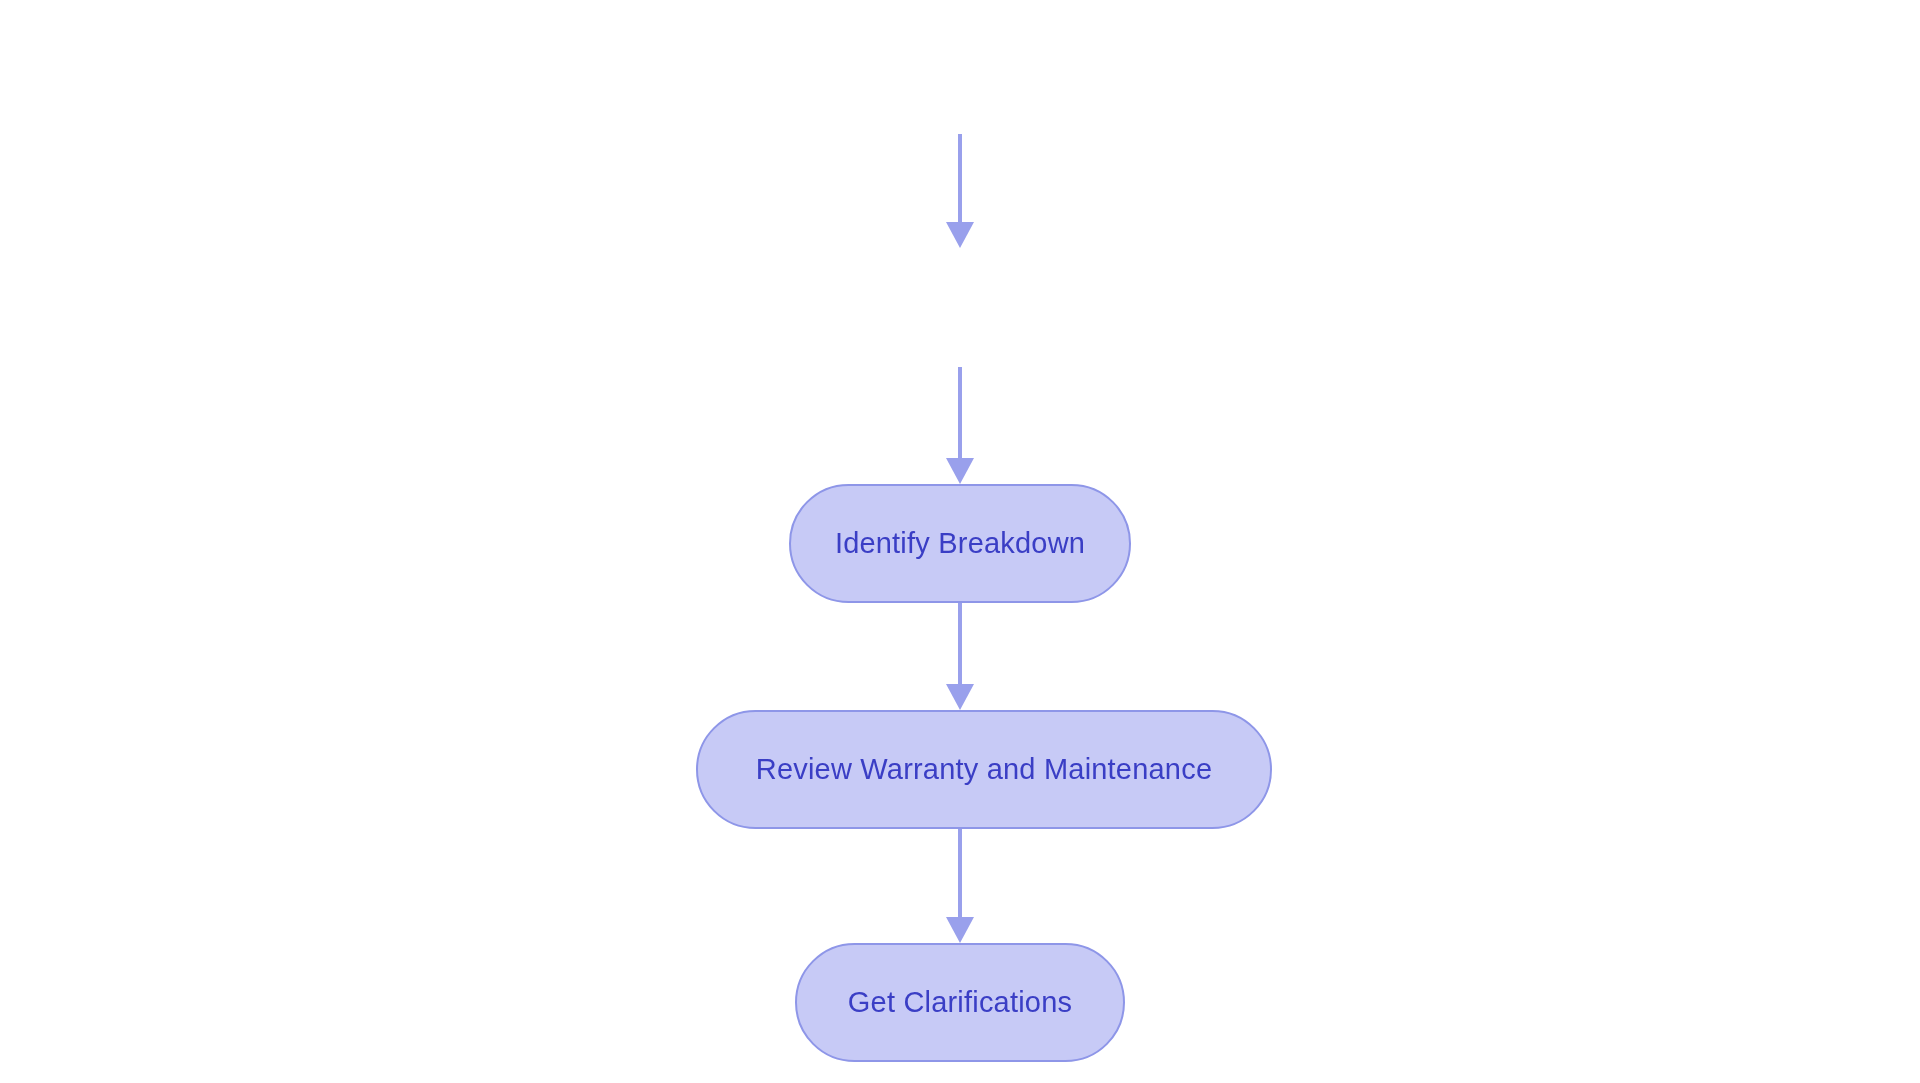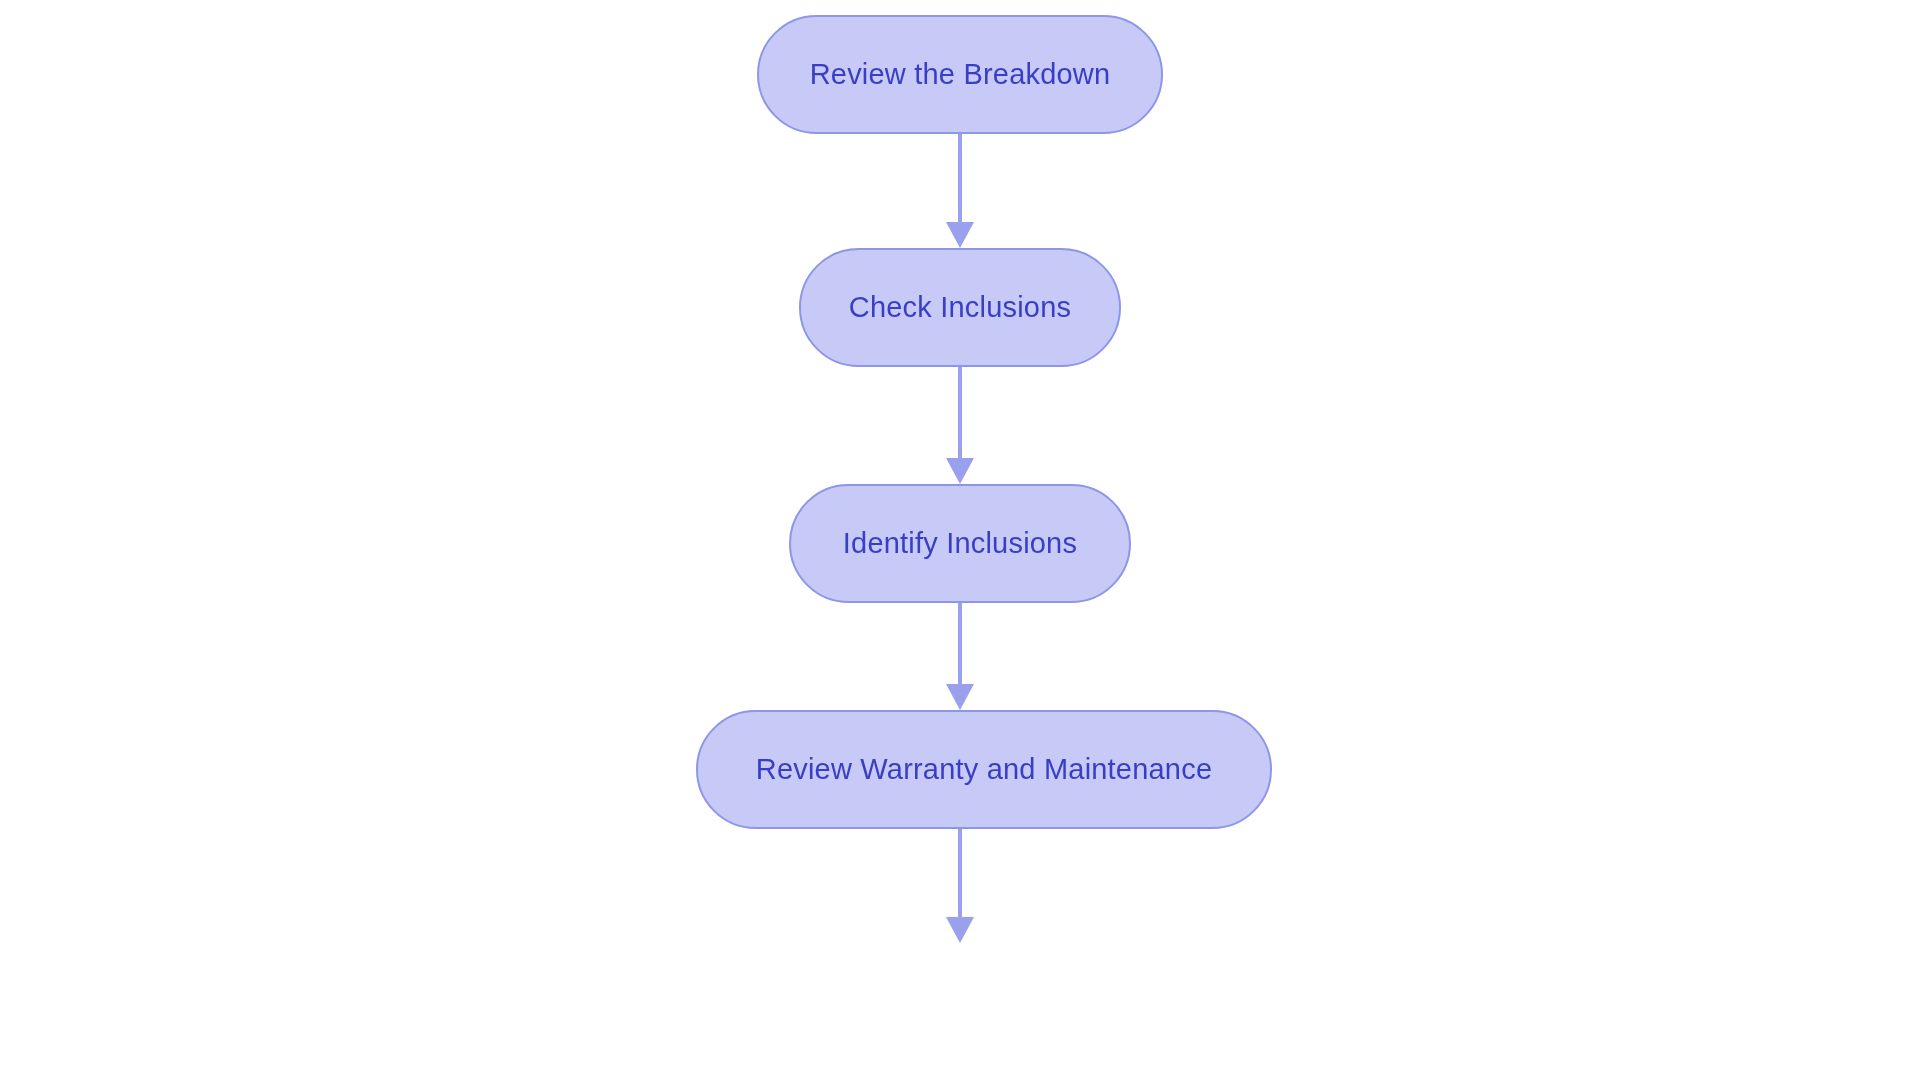"Review the Breakdown" div.node { html: <div>Review the Breakdown</div> -> none }
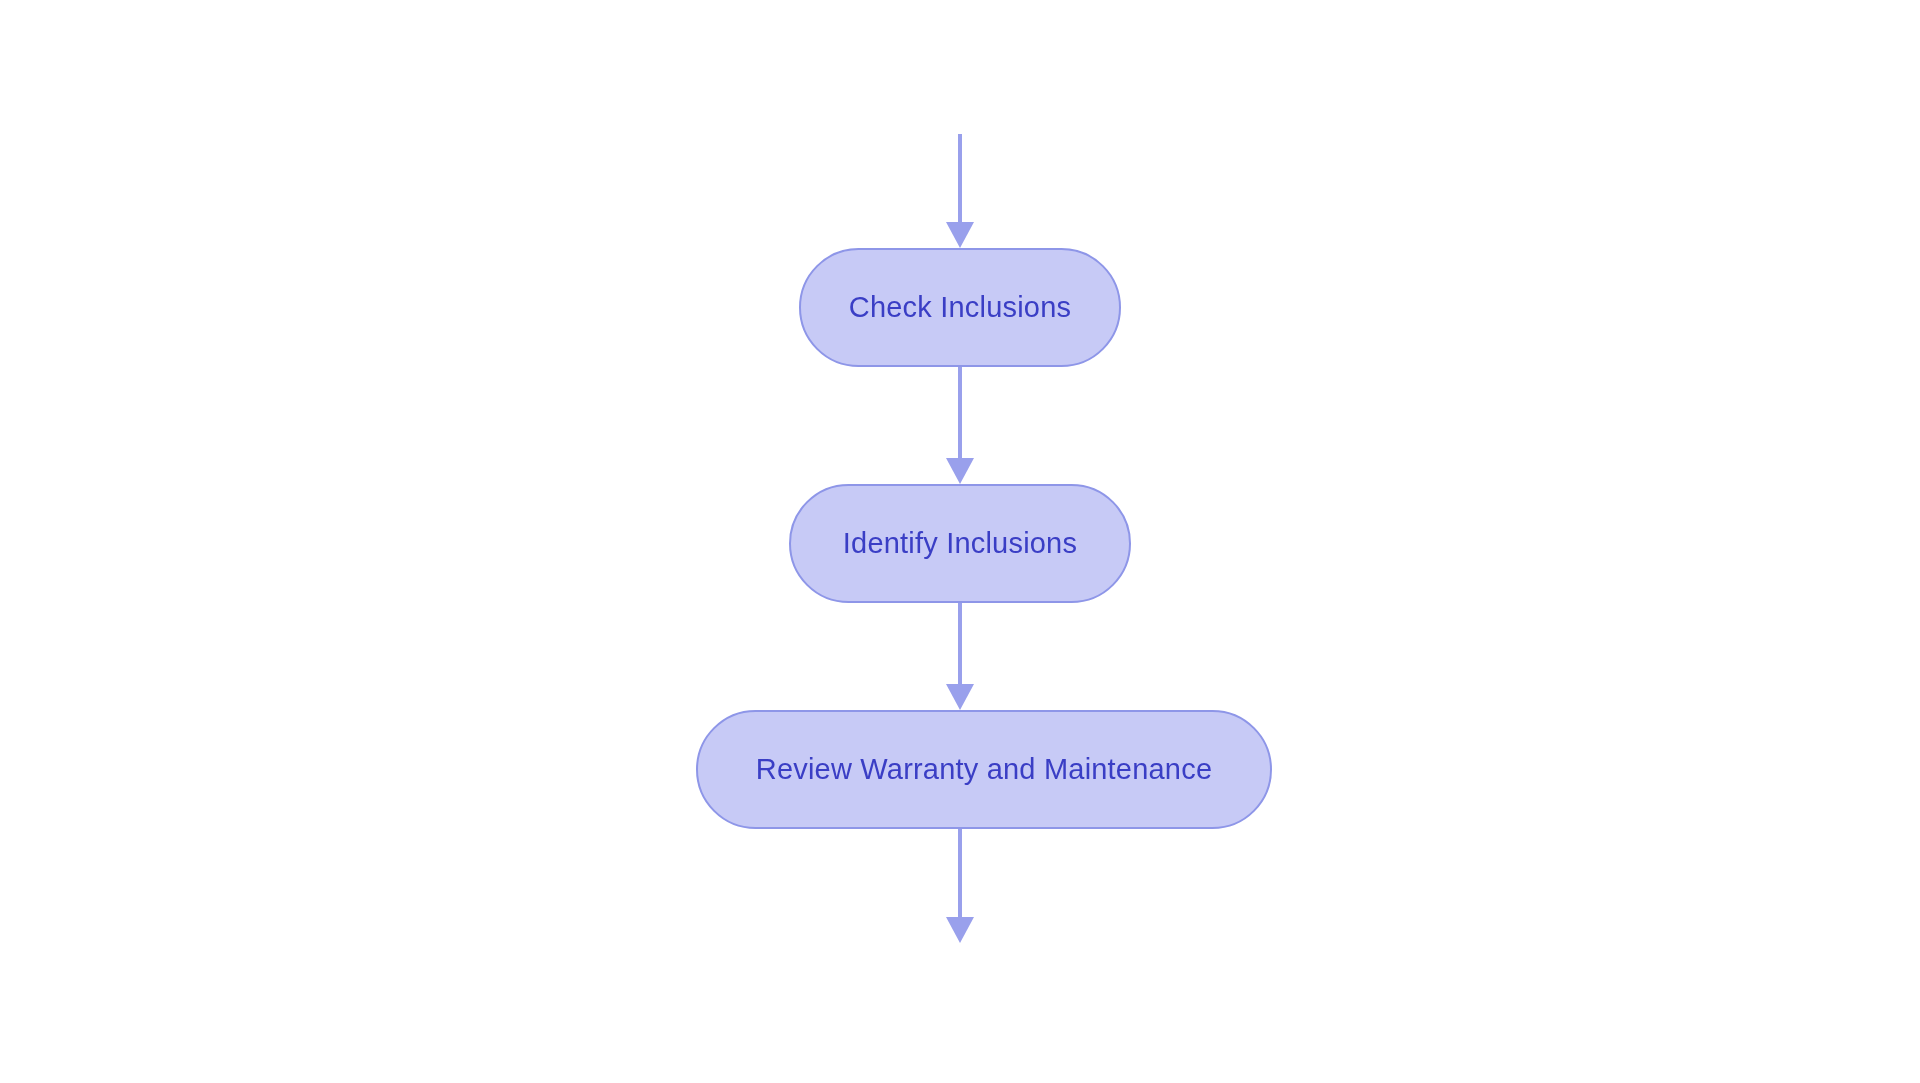"Check Inclusions" div.node { html: <div>Check Inclusions</div> -> none }
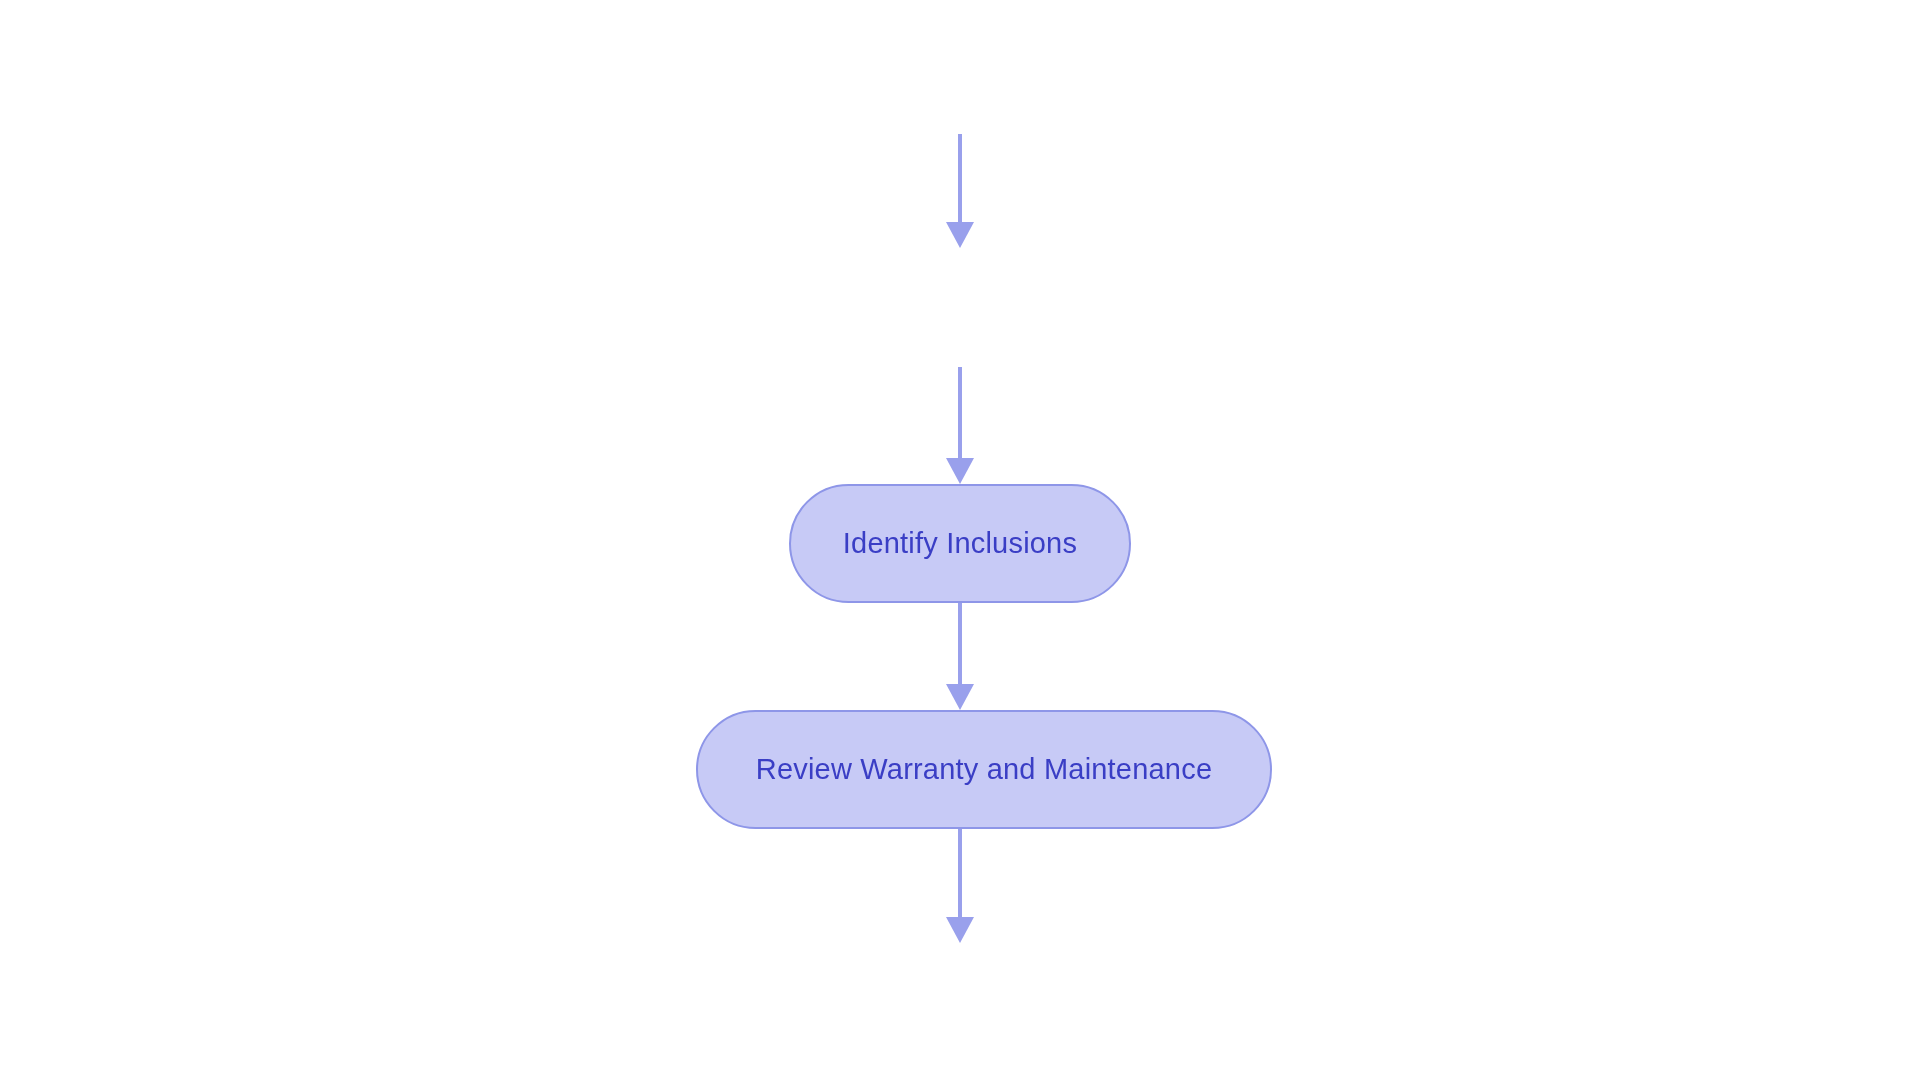"Identify Inclusions" div.node { text: Inclusions -> Breakdown }
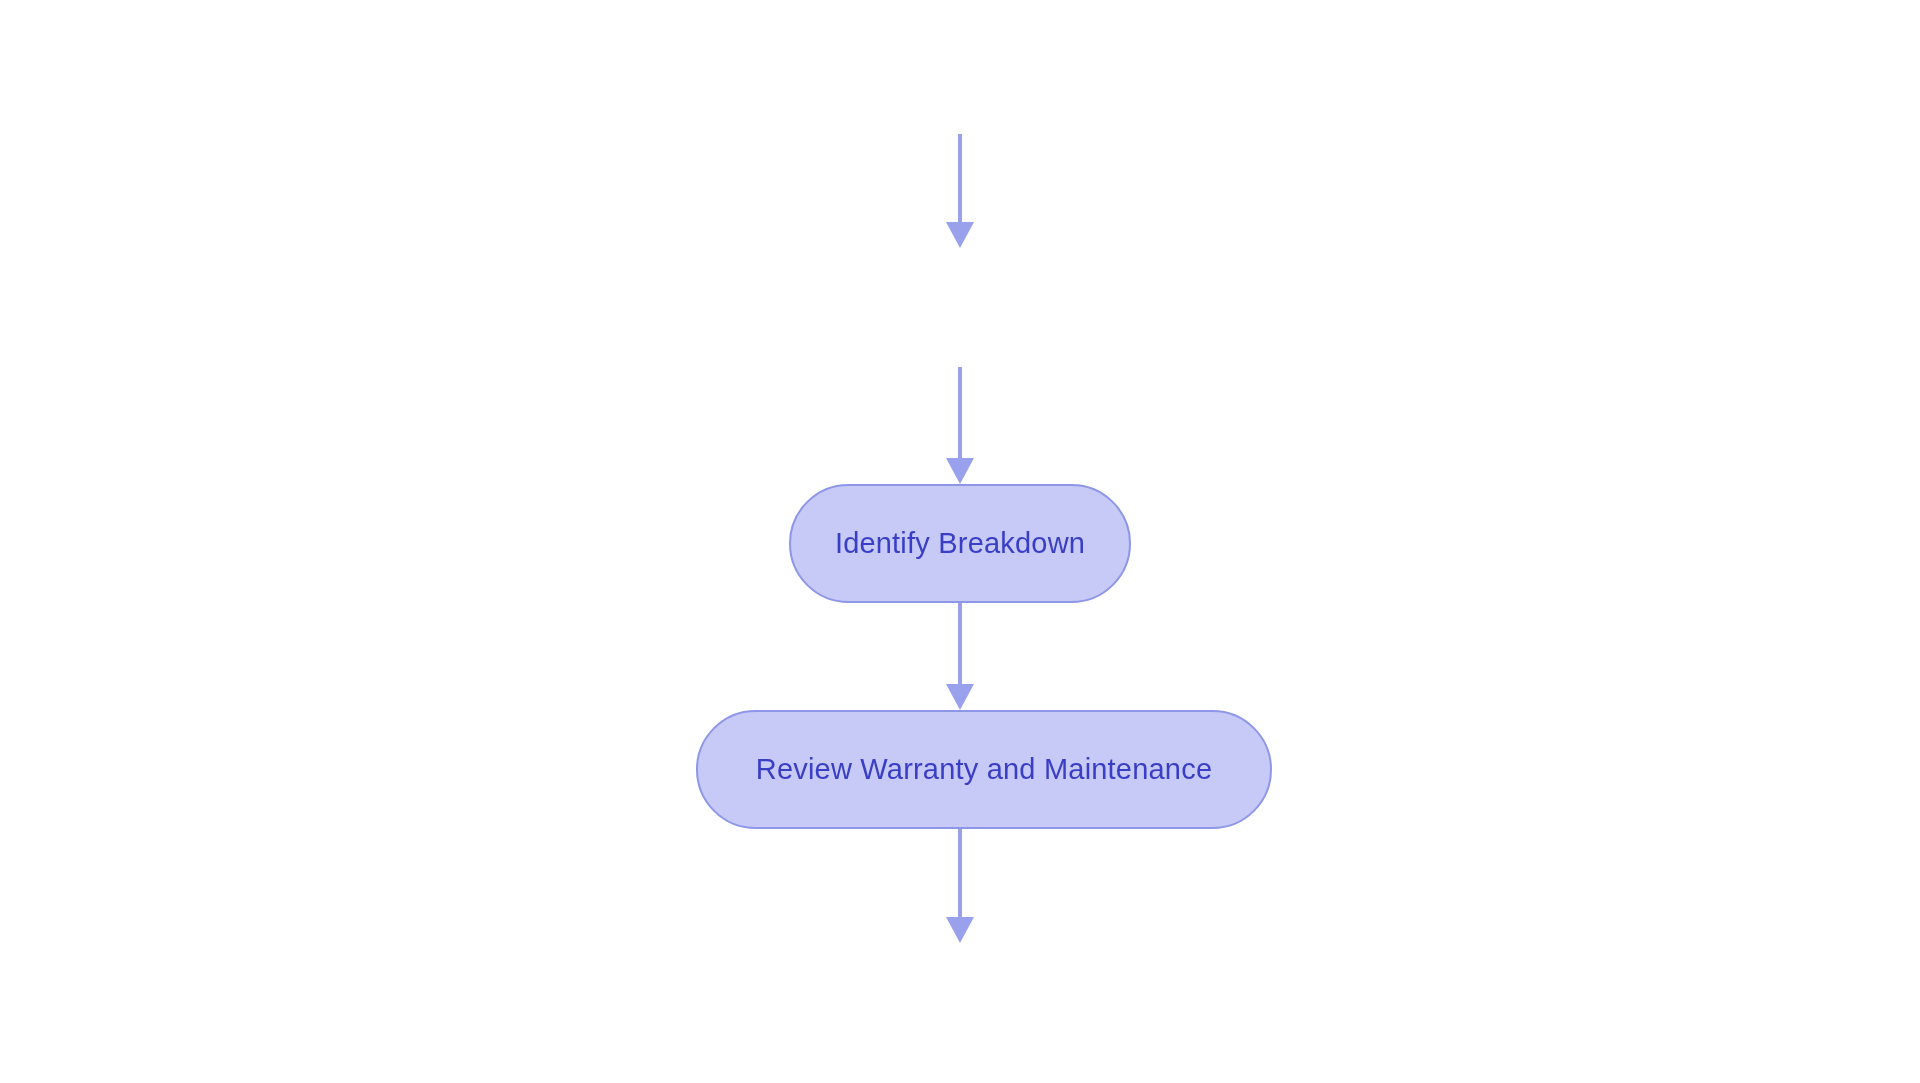"Get Clarifications" div.node { html: none -> <div>Get Clarifications</div> }
